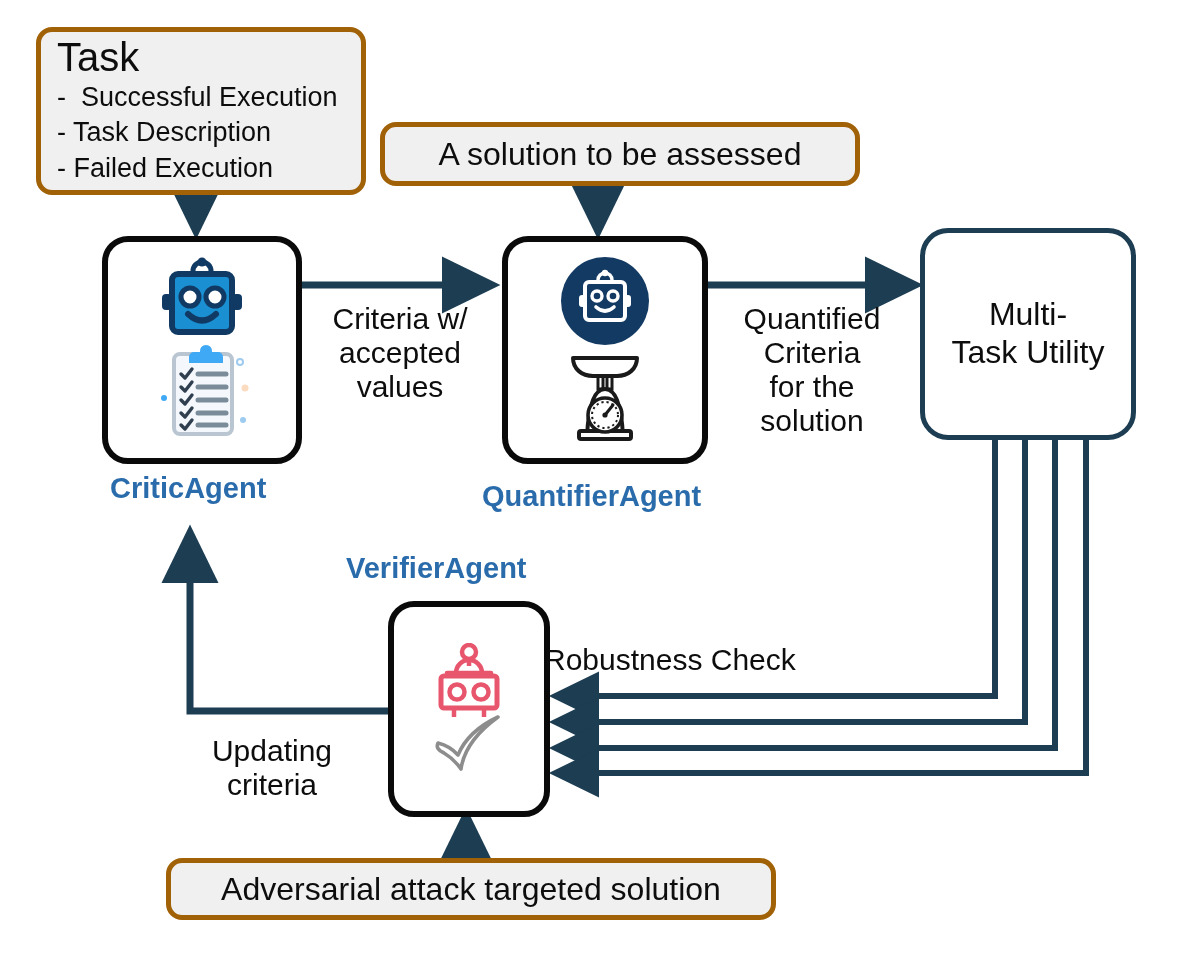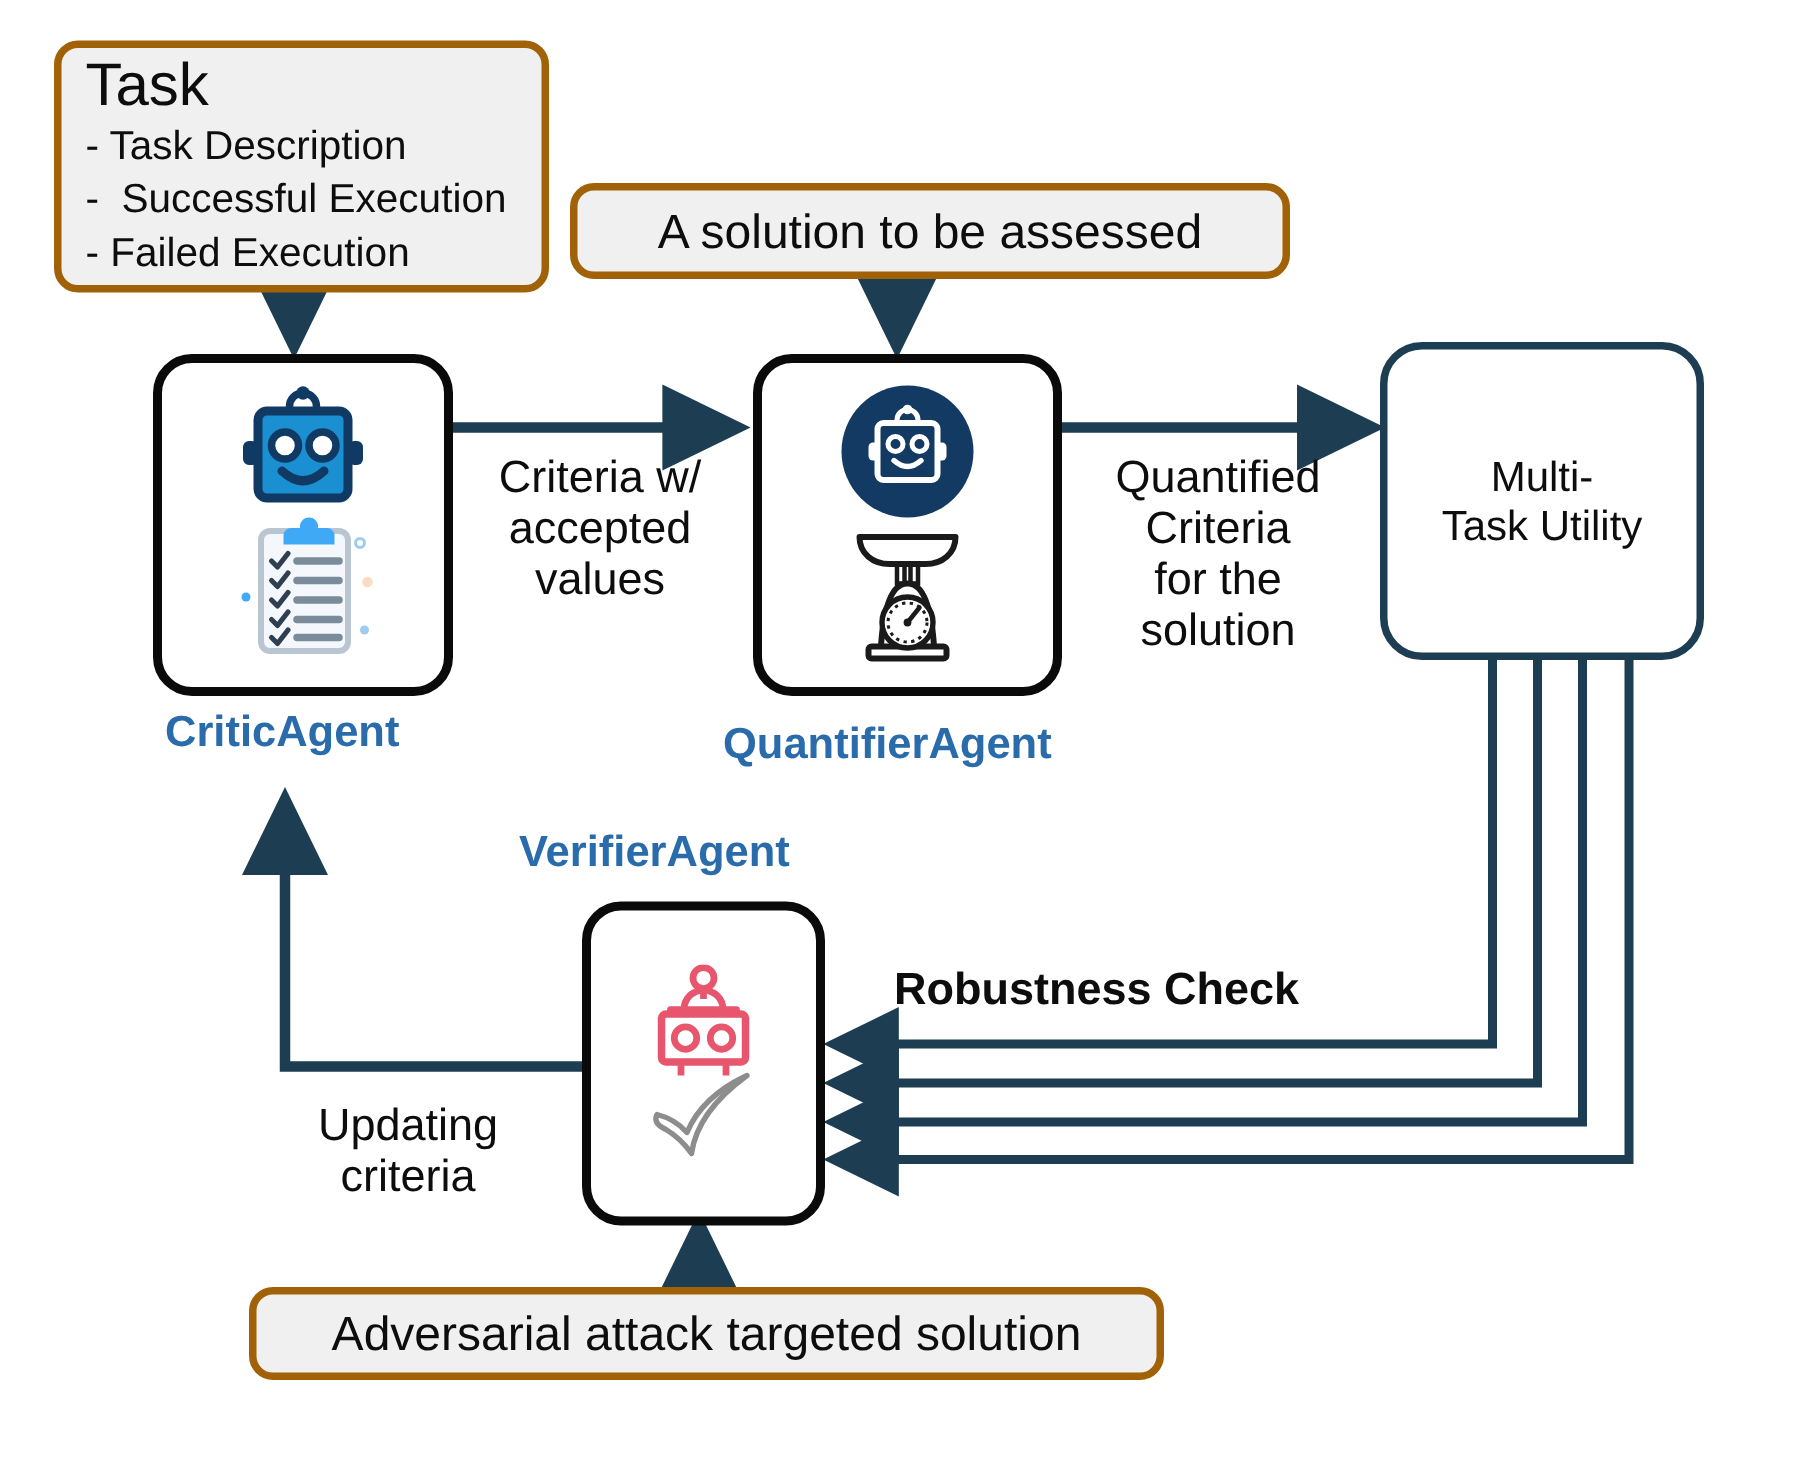"- Task Description" div.task-line { order: before "- Successful Execution" -> after "- Successful Execution" }
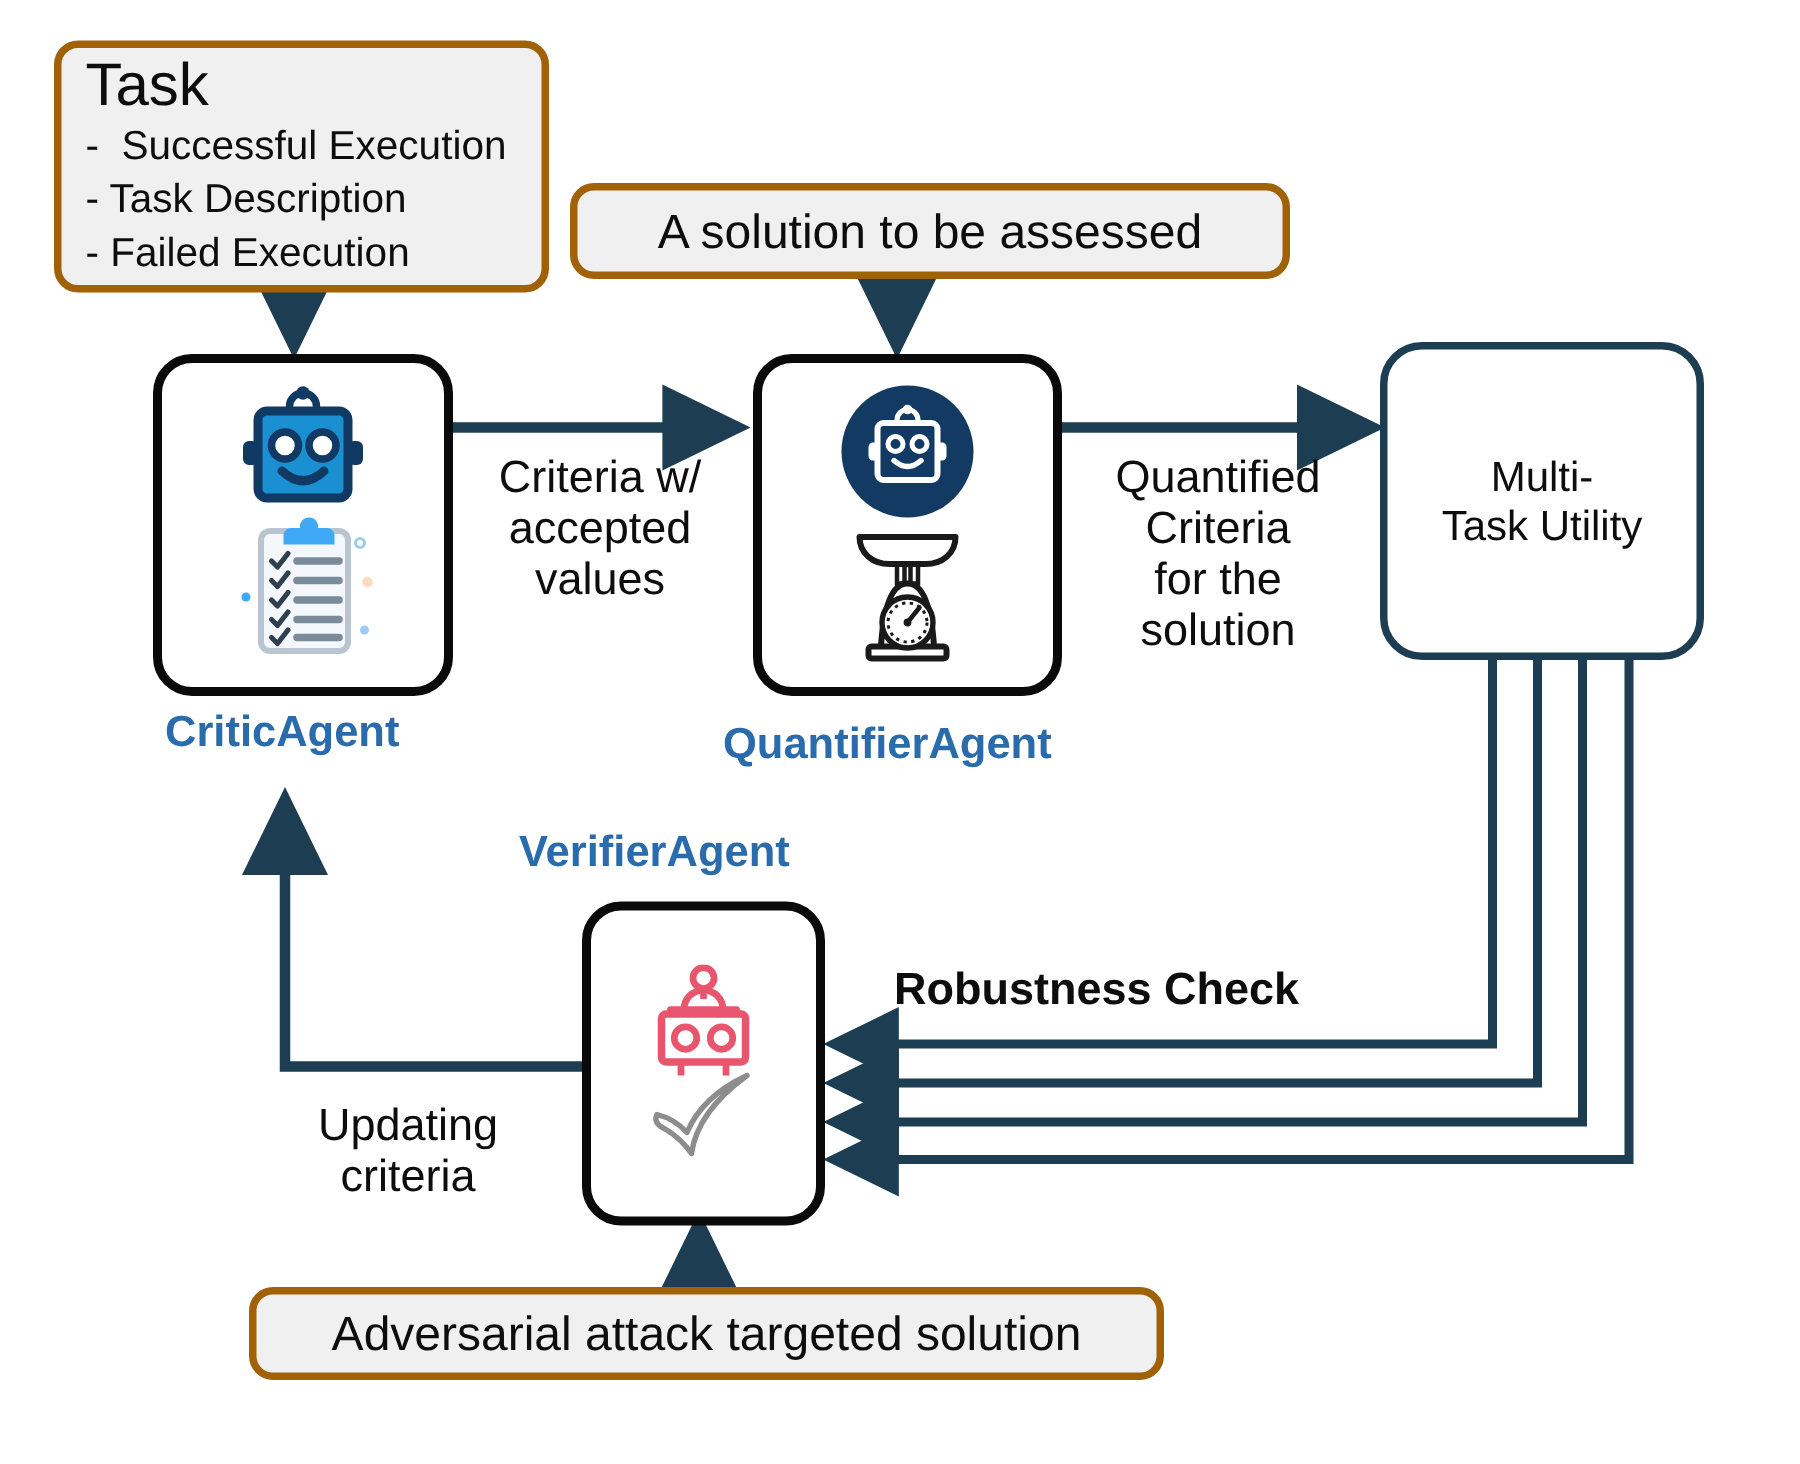"Multi-" .util-box { font-size: 28px -> 32px }
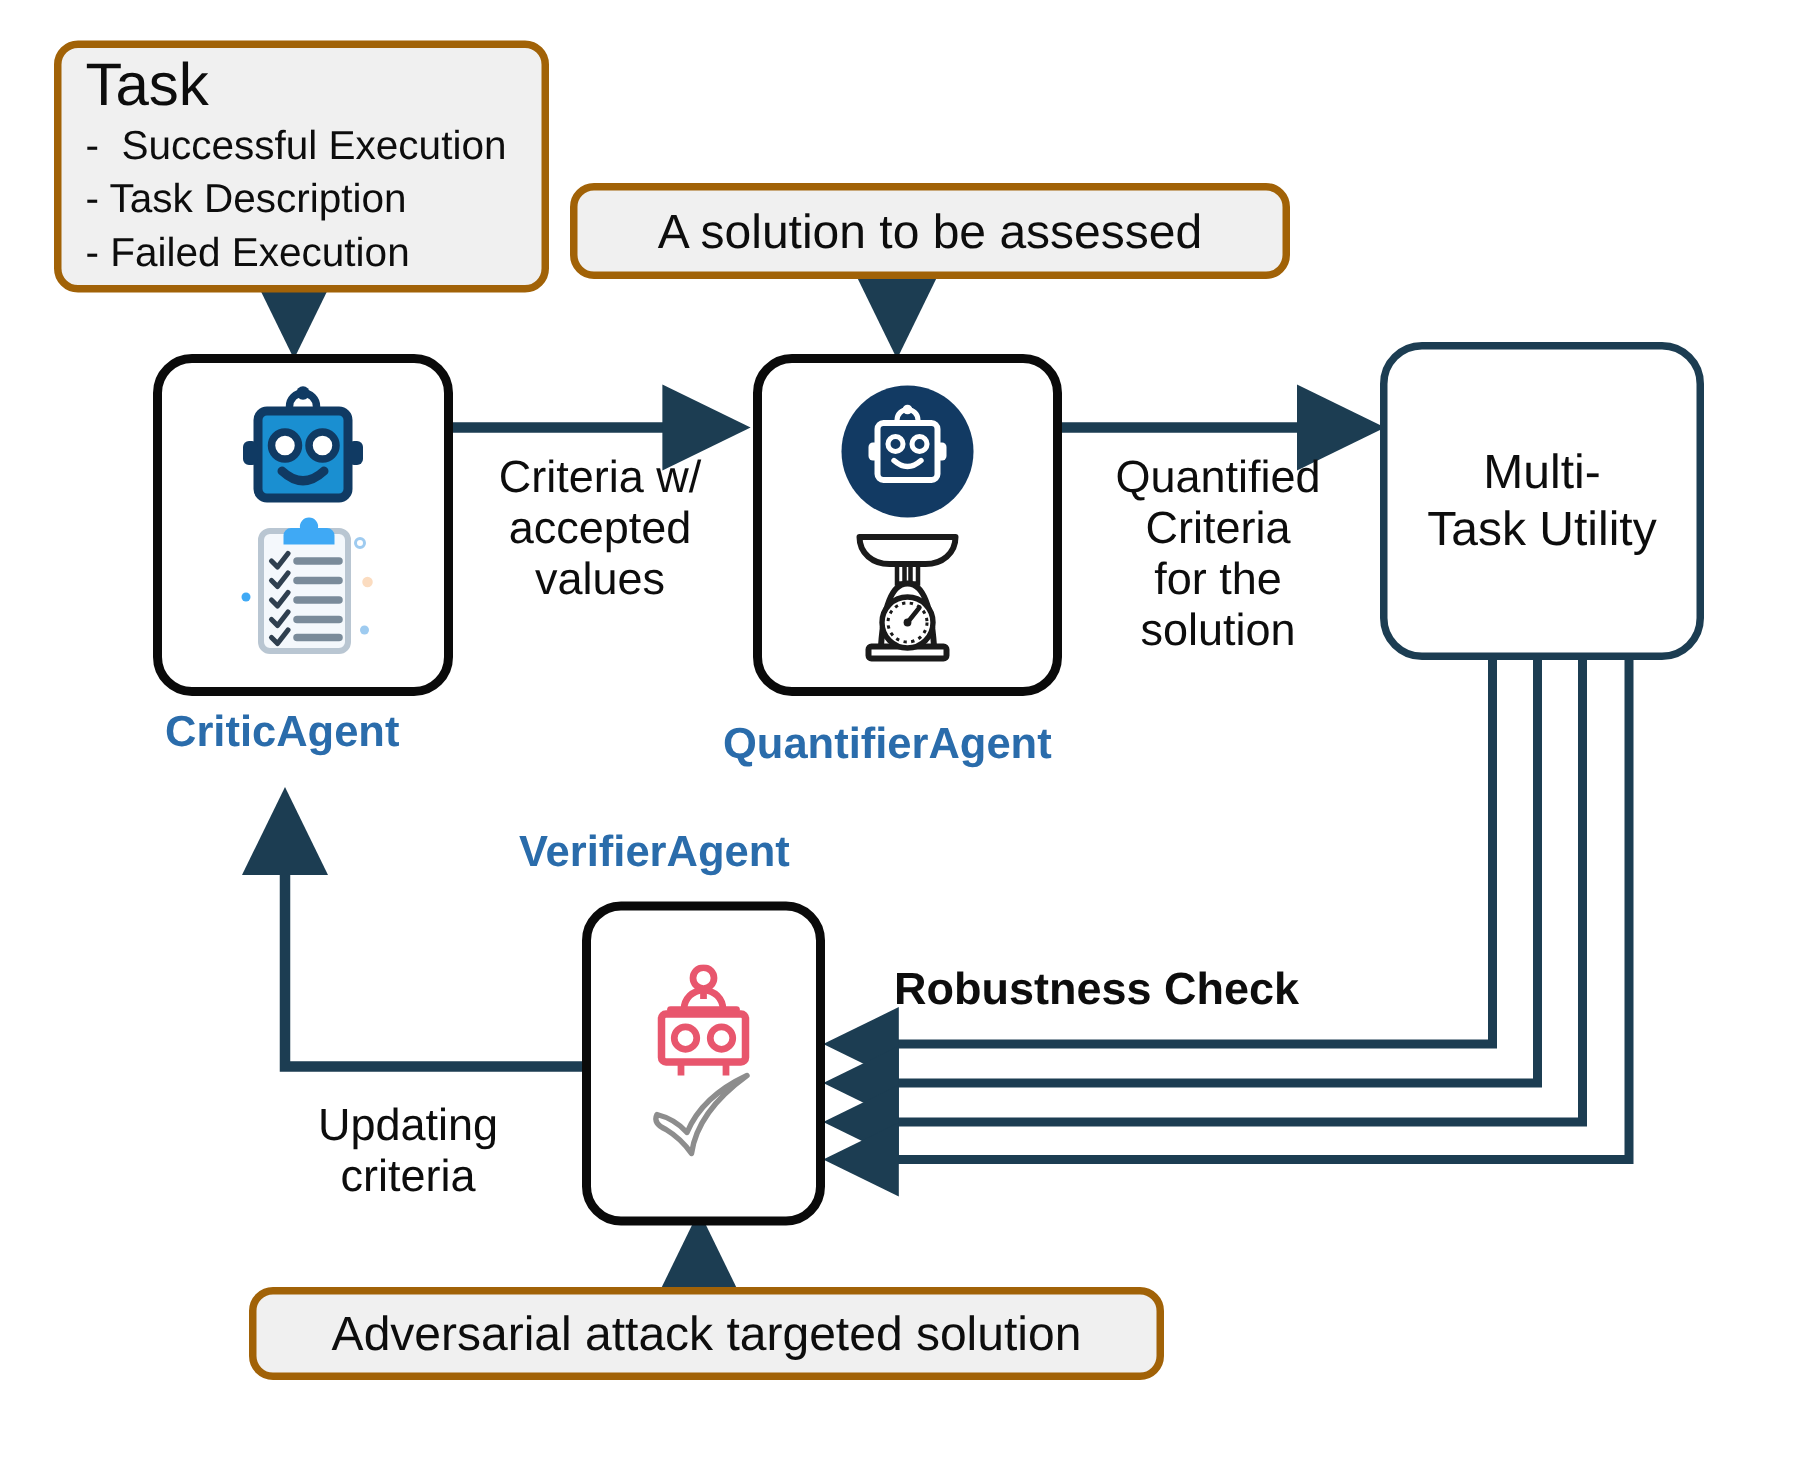"Robustness Check" div.edge-label { font-weight: bold -> none; left: 596px -> 544px }
